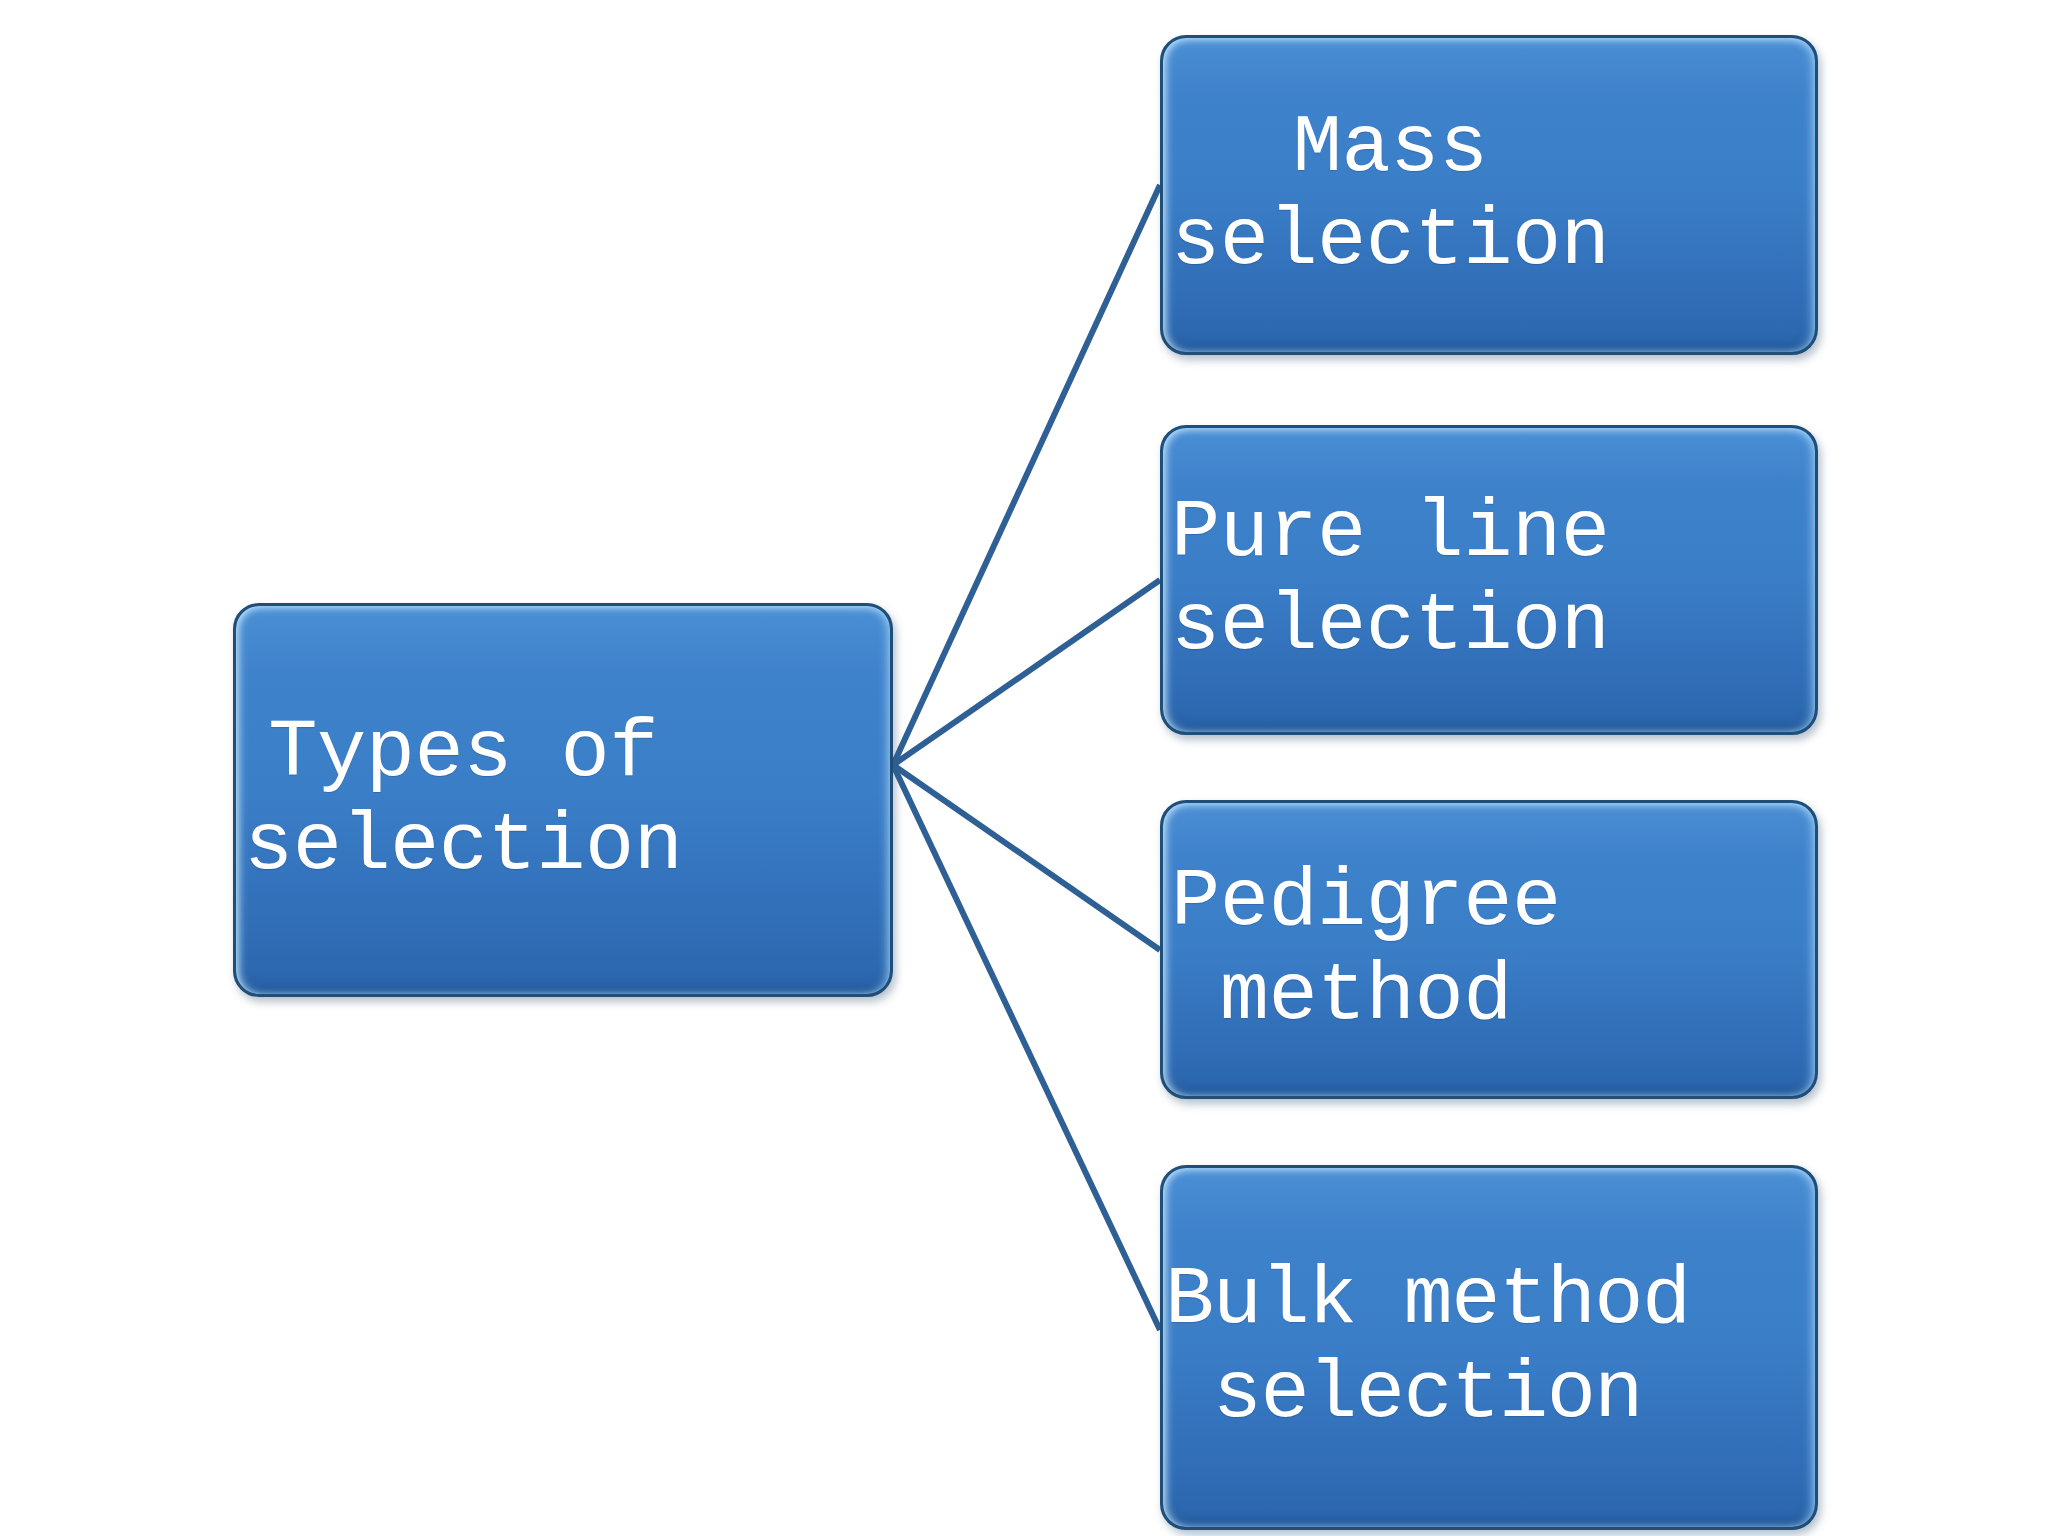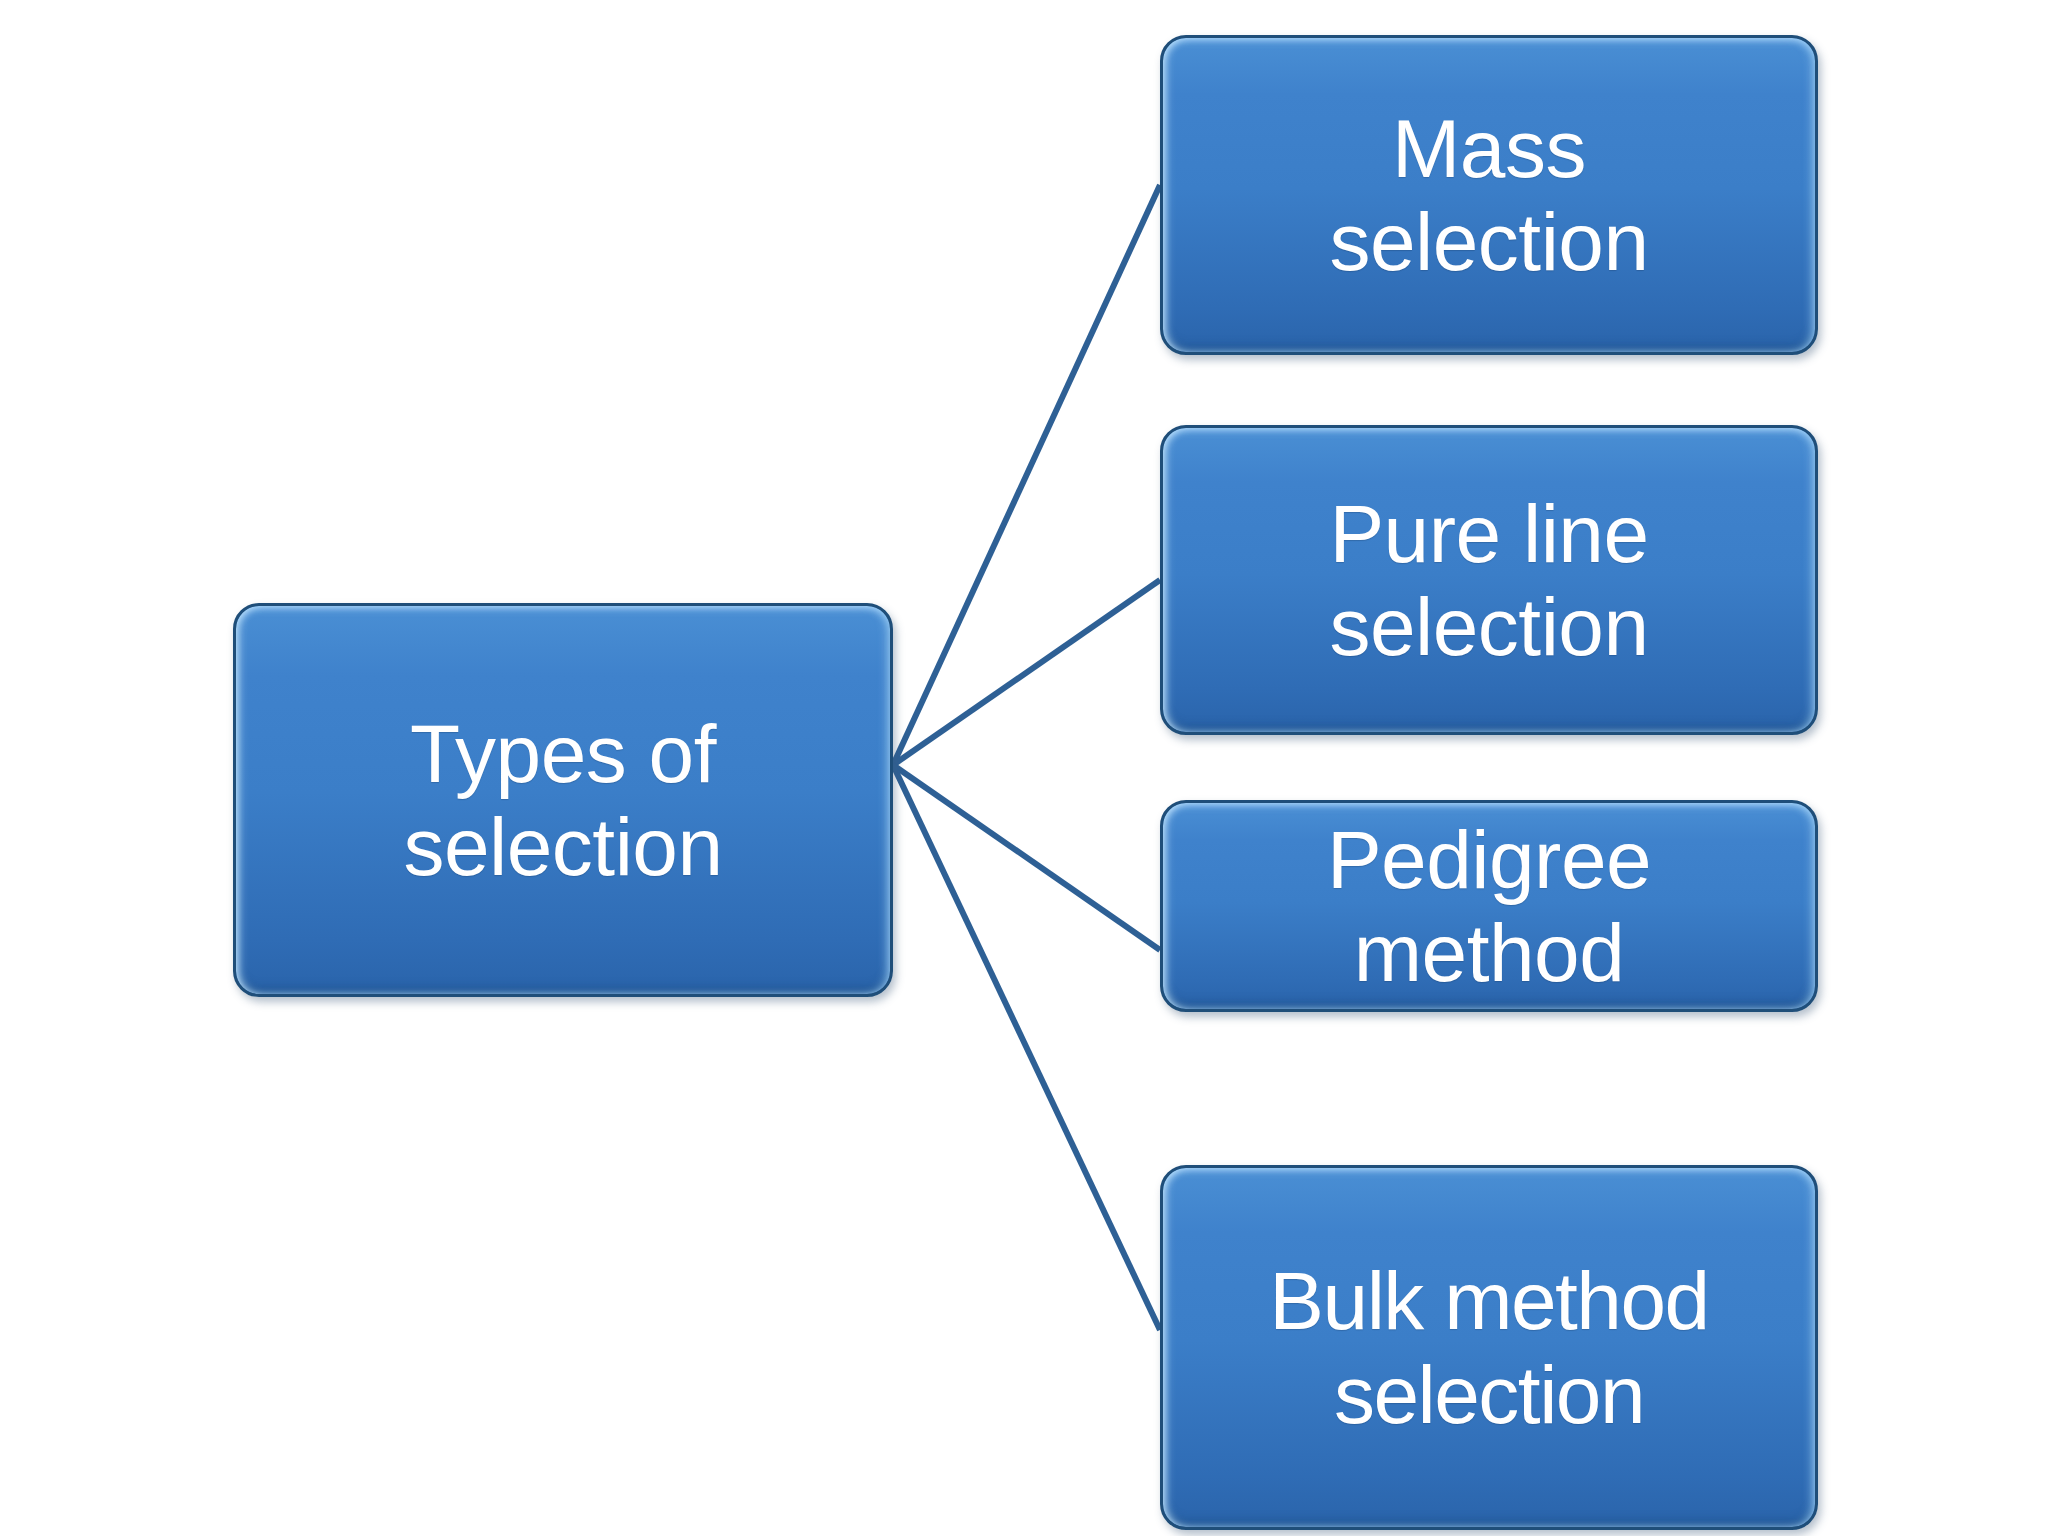"Mass" .node { font-family: none -> Liberation Mono, monospace; justify-content: center -> none }
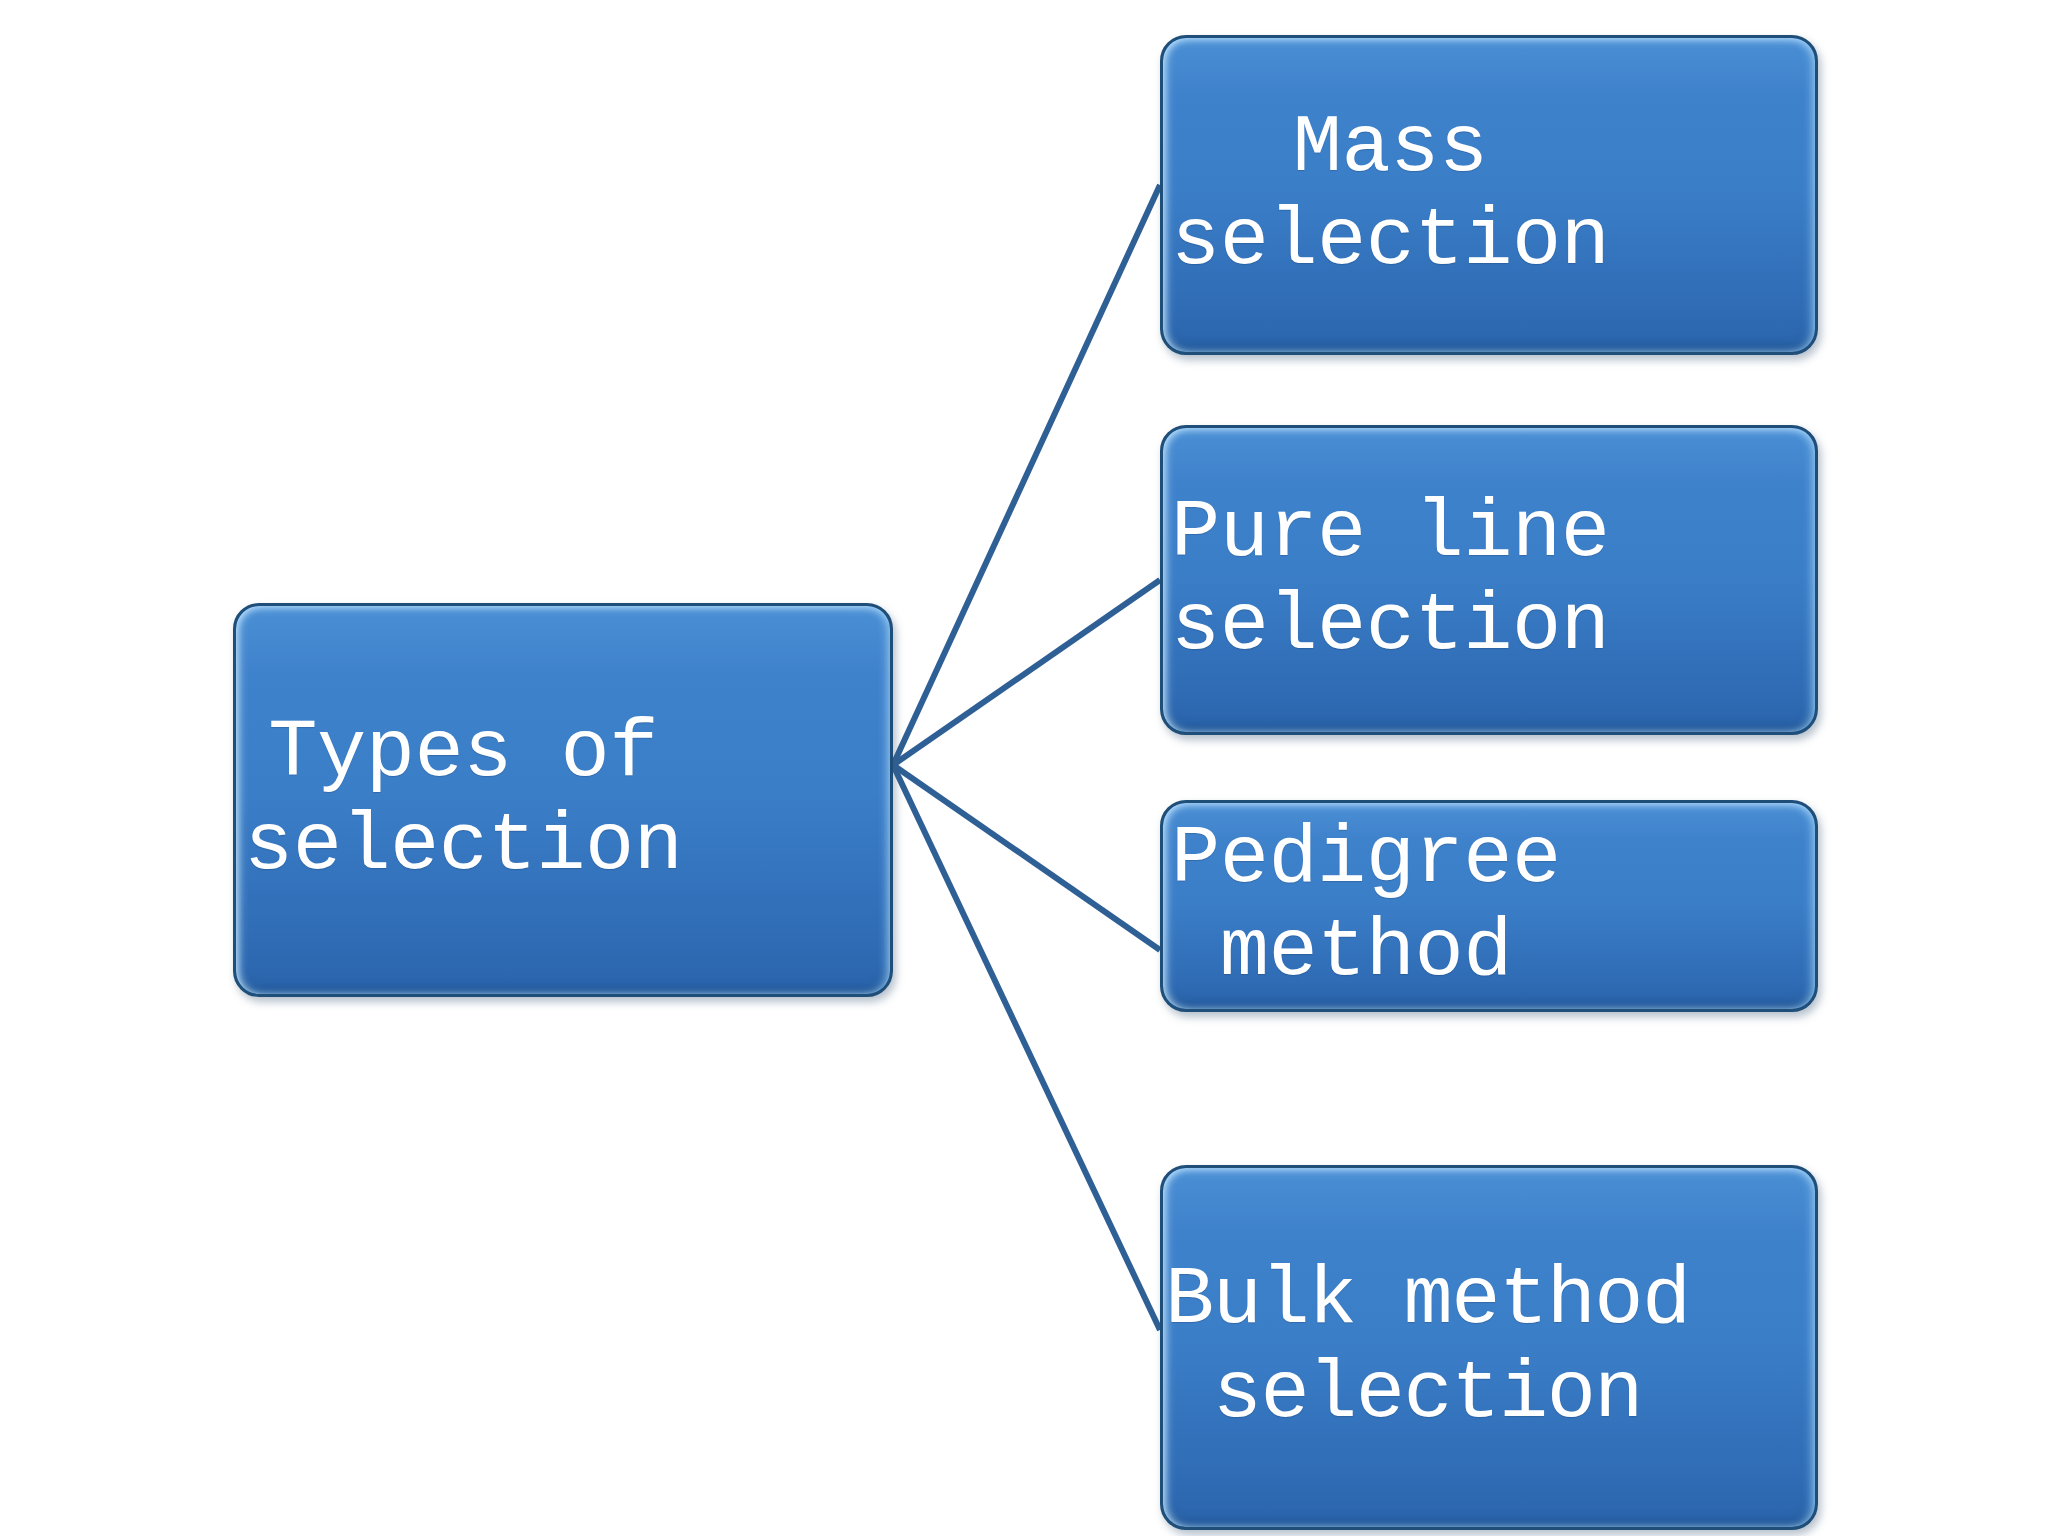"Pedigree" #node-pedigree { height: 212px -> 299px }
